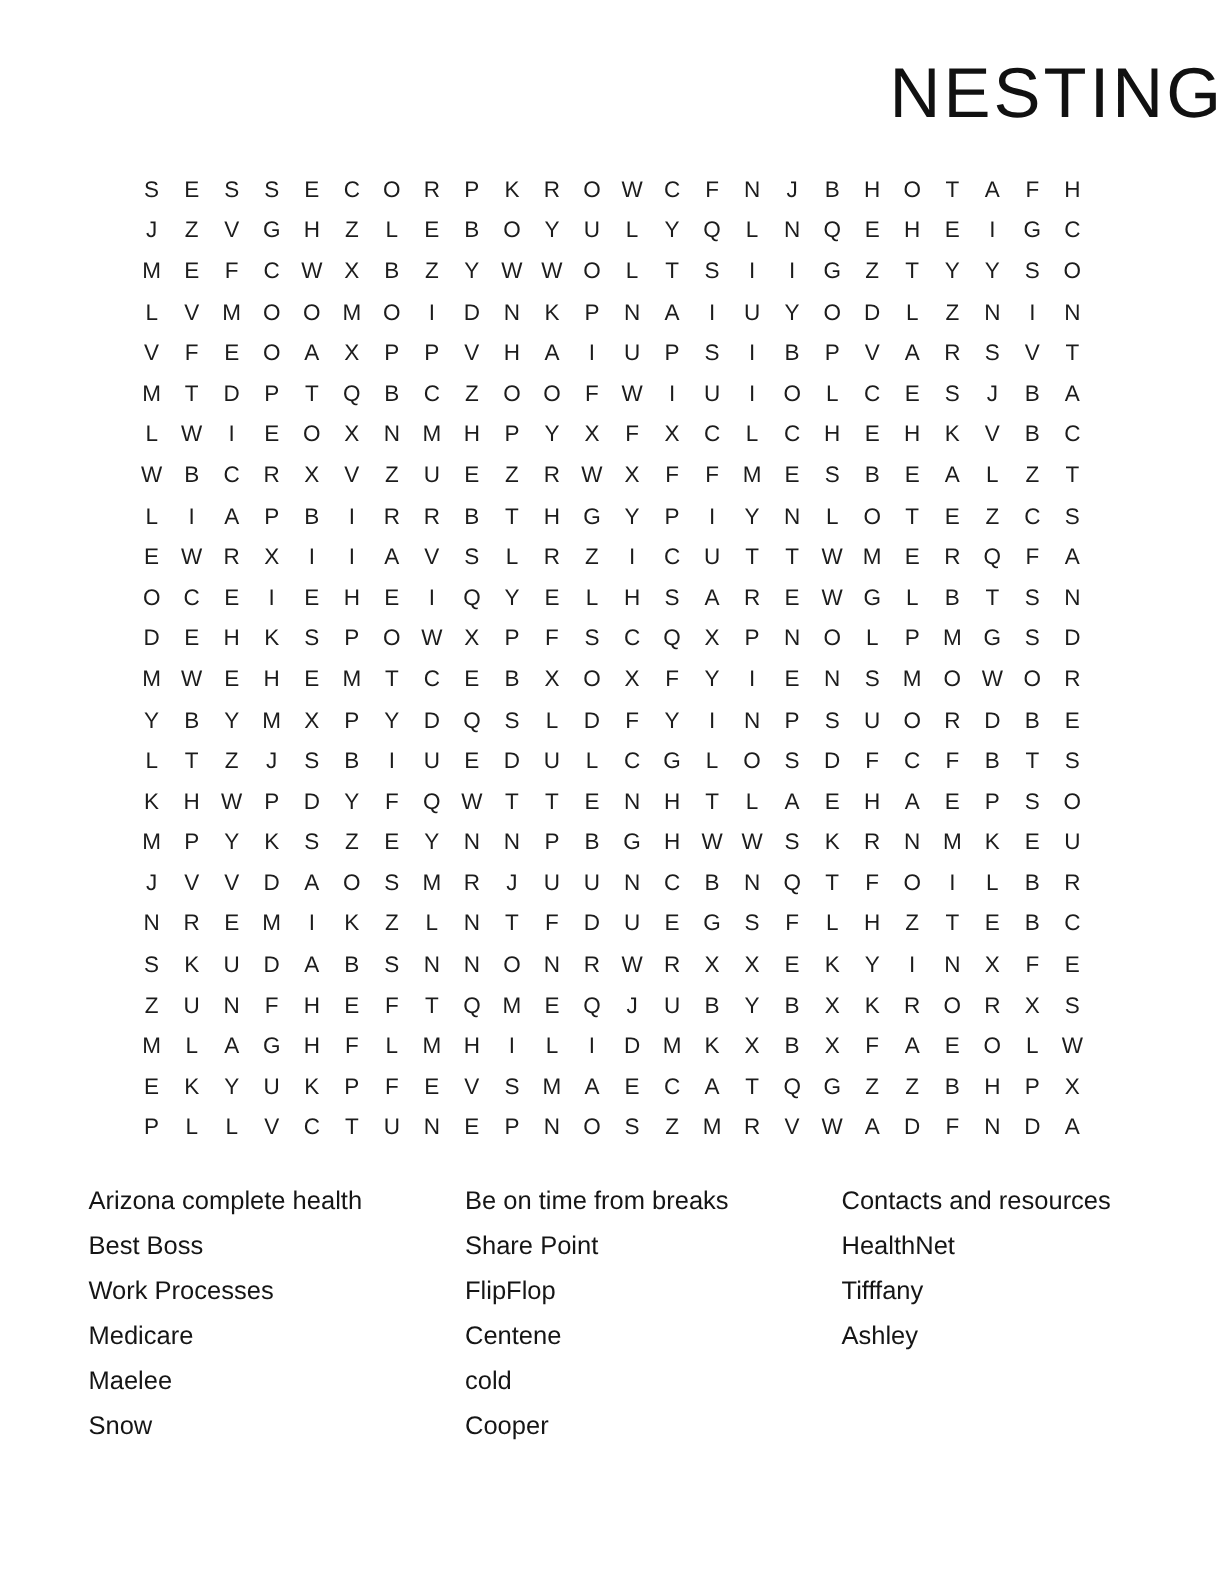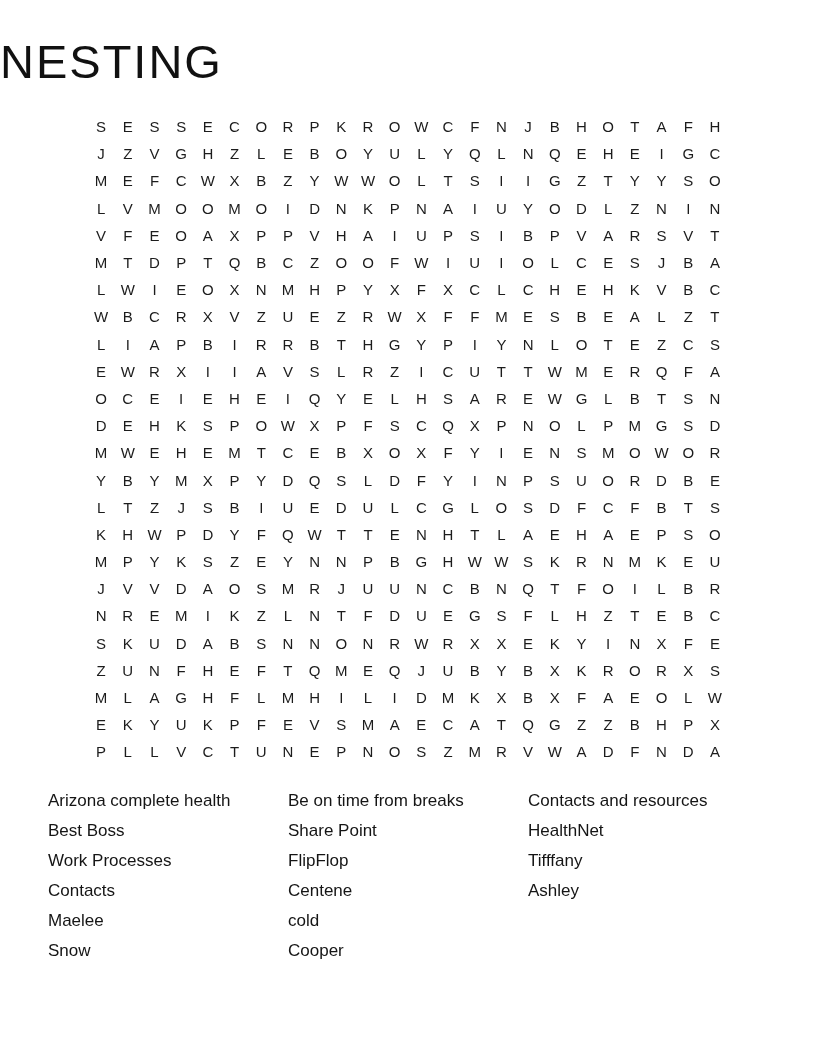"NESTING" .title { text-align: left -> right }
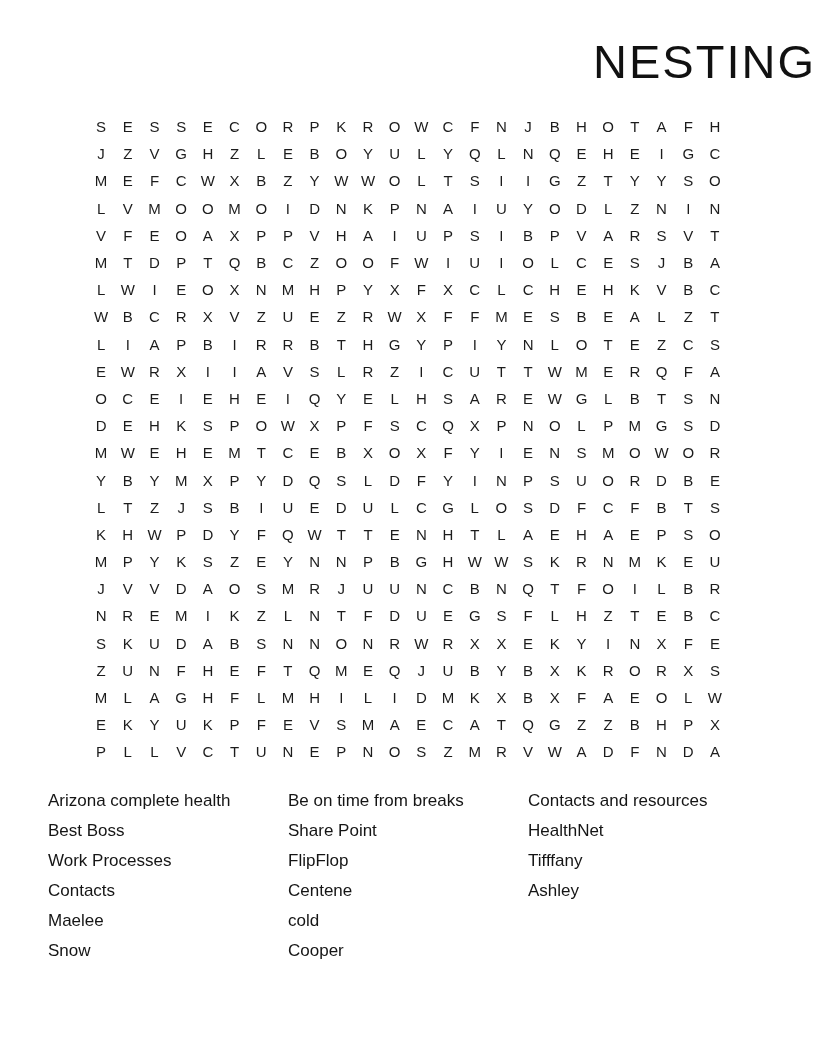"Arizona complete health" .word-col { margin-left: none -> 11px }
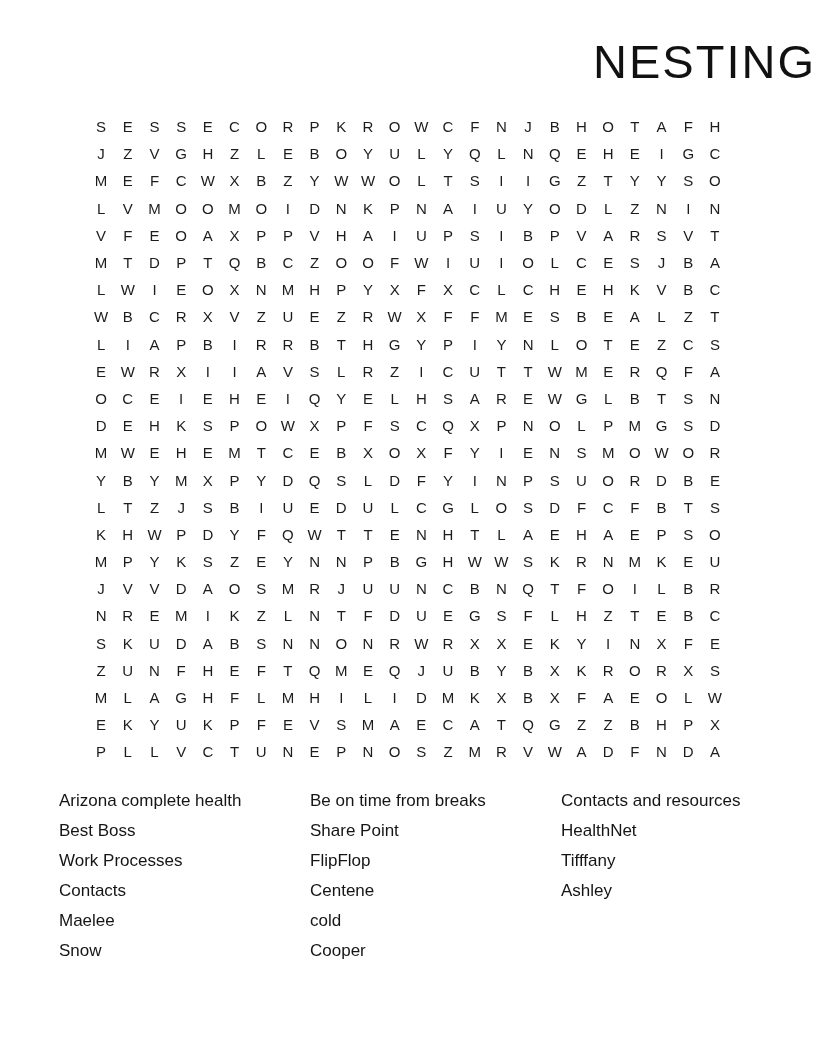"Contacts" div.word-item { text: Contacts -> Medicare }
